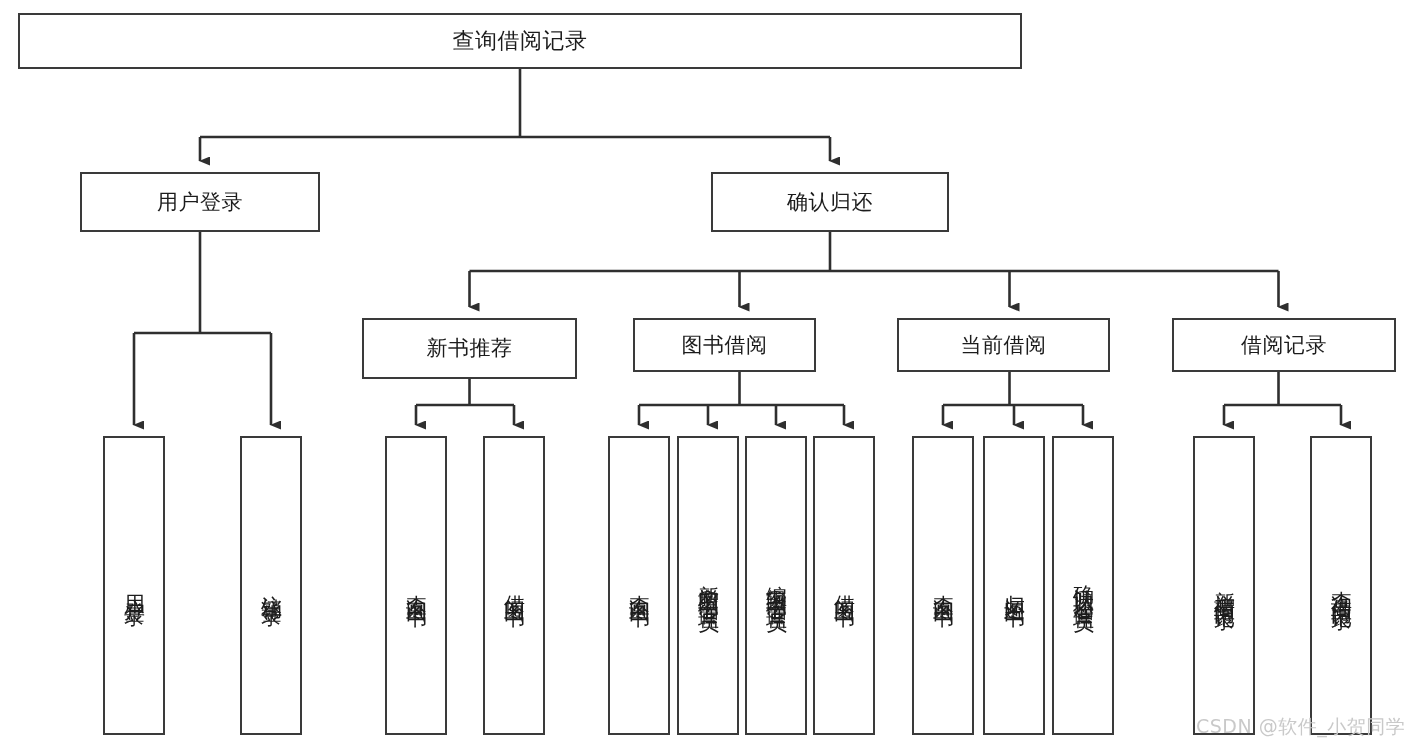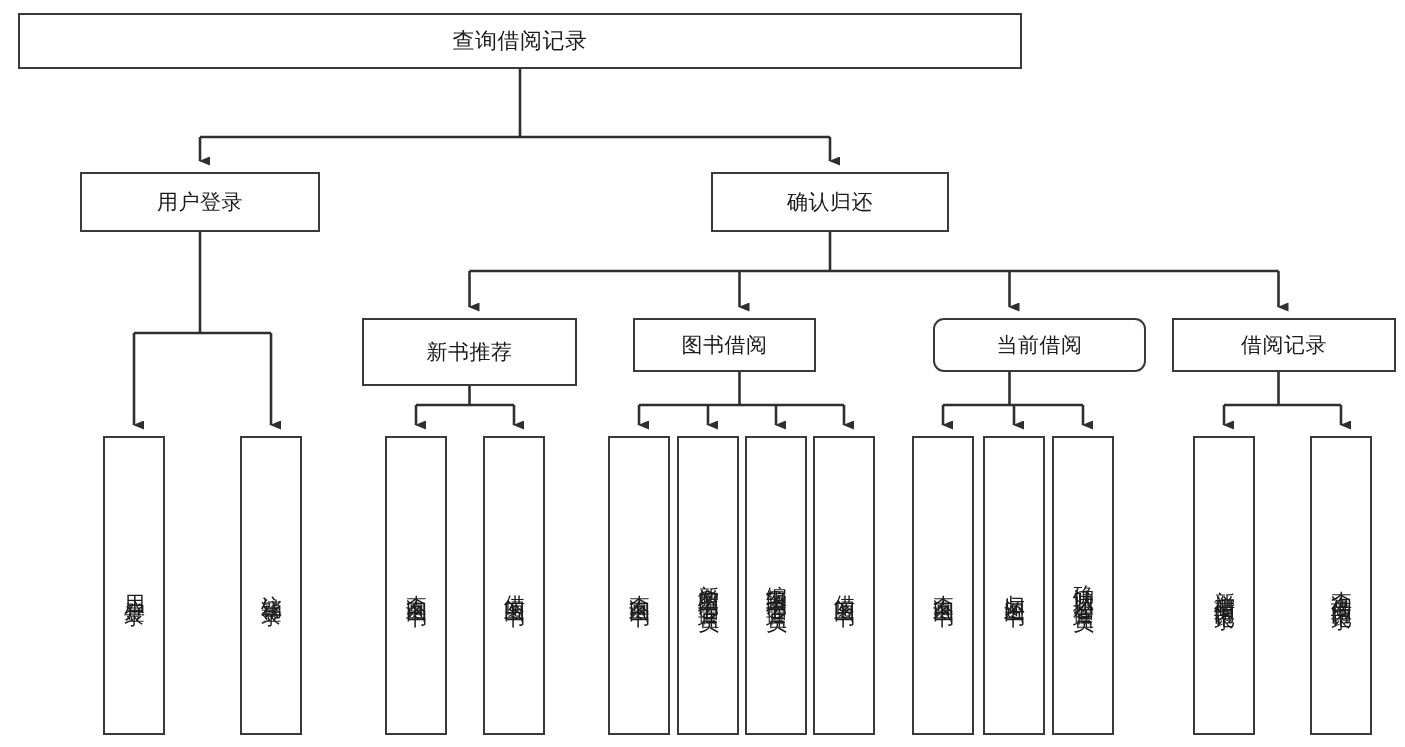"新书推荐" div.node { height: 68px -> 61px }
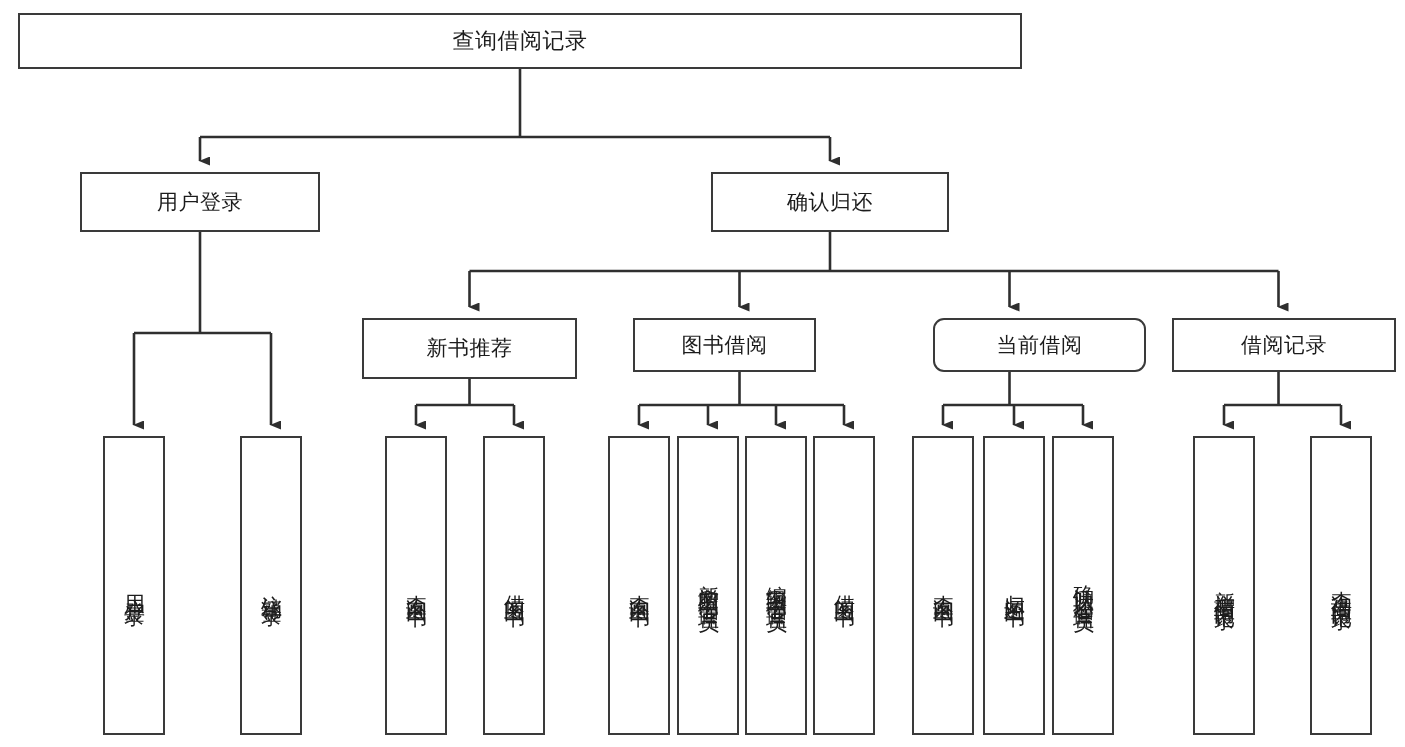"当前借阅" div.node { border-radius: 11px -> none; left: 933px -> 897px }
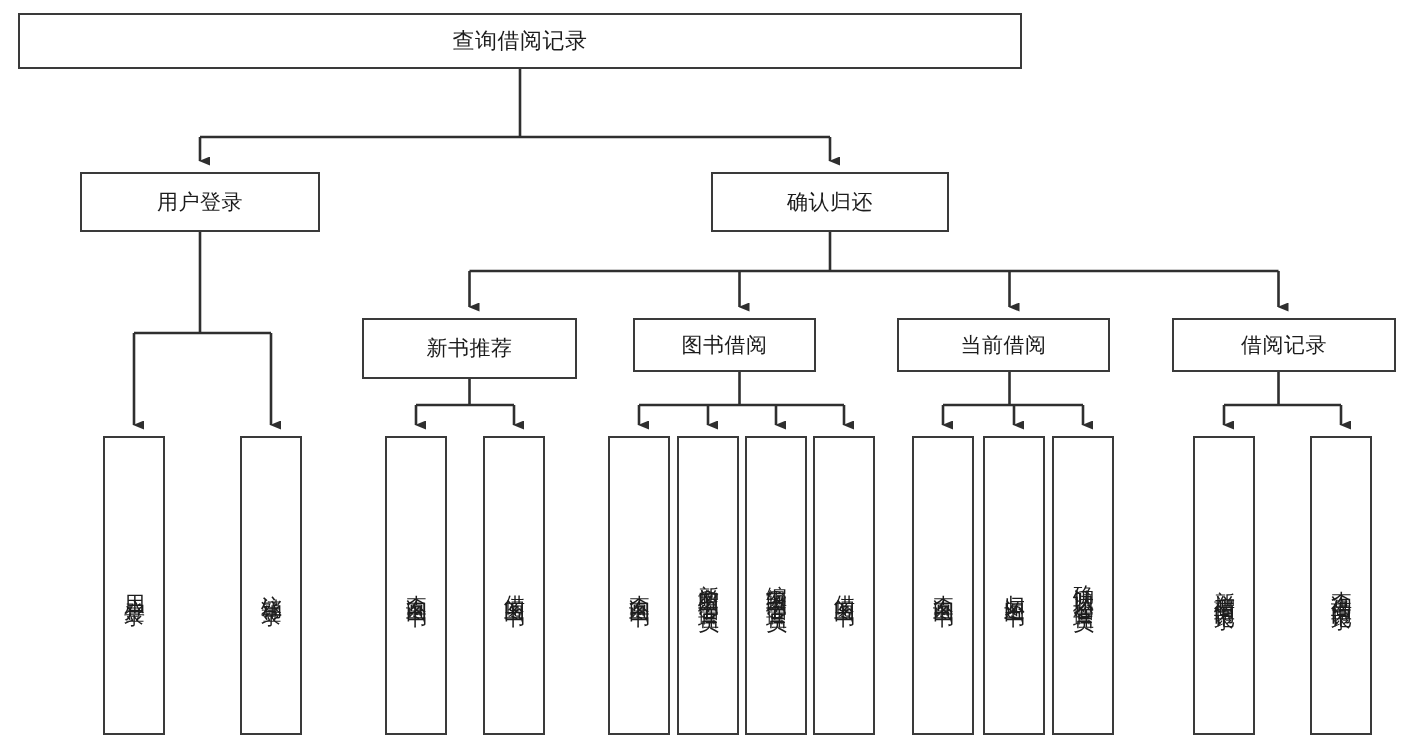"CSDN @软件_小贺同学" div.watermark { html: none -> <div>CSDN @软件_小贺同学</div> }
